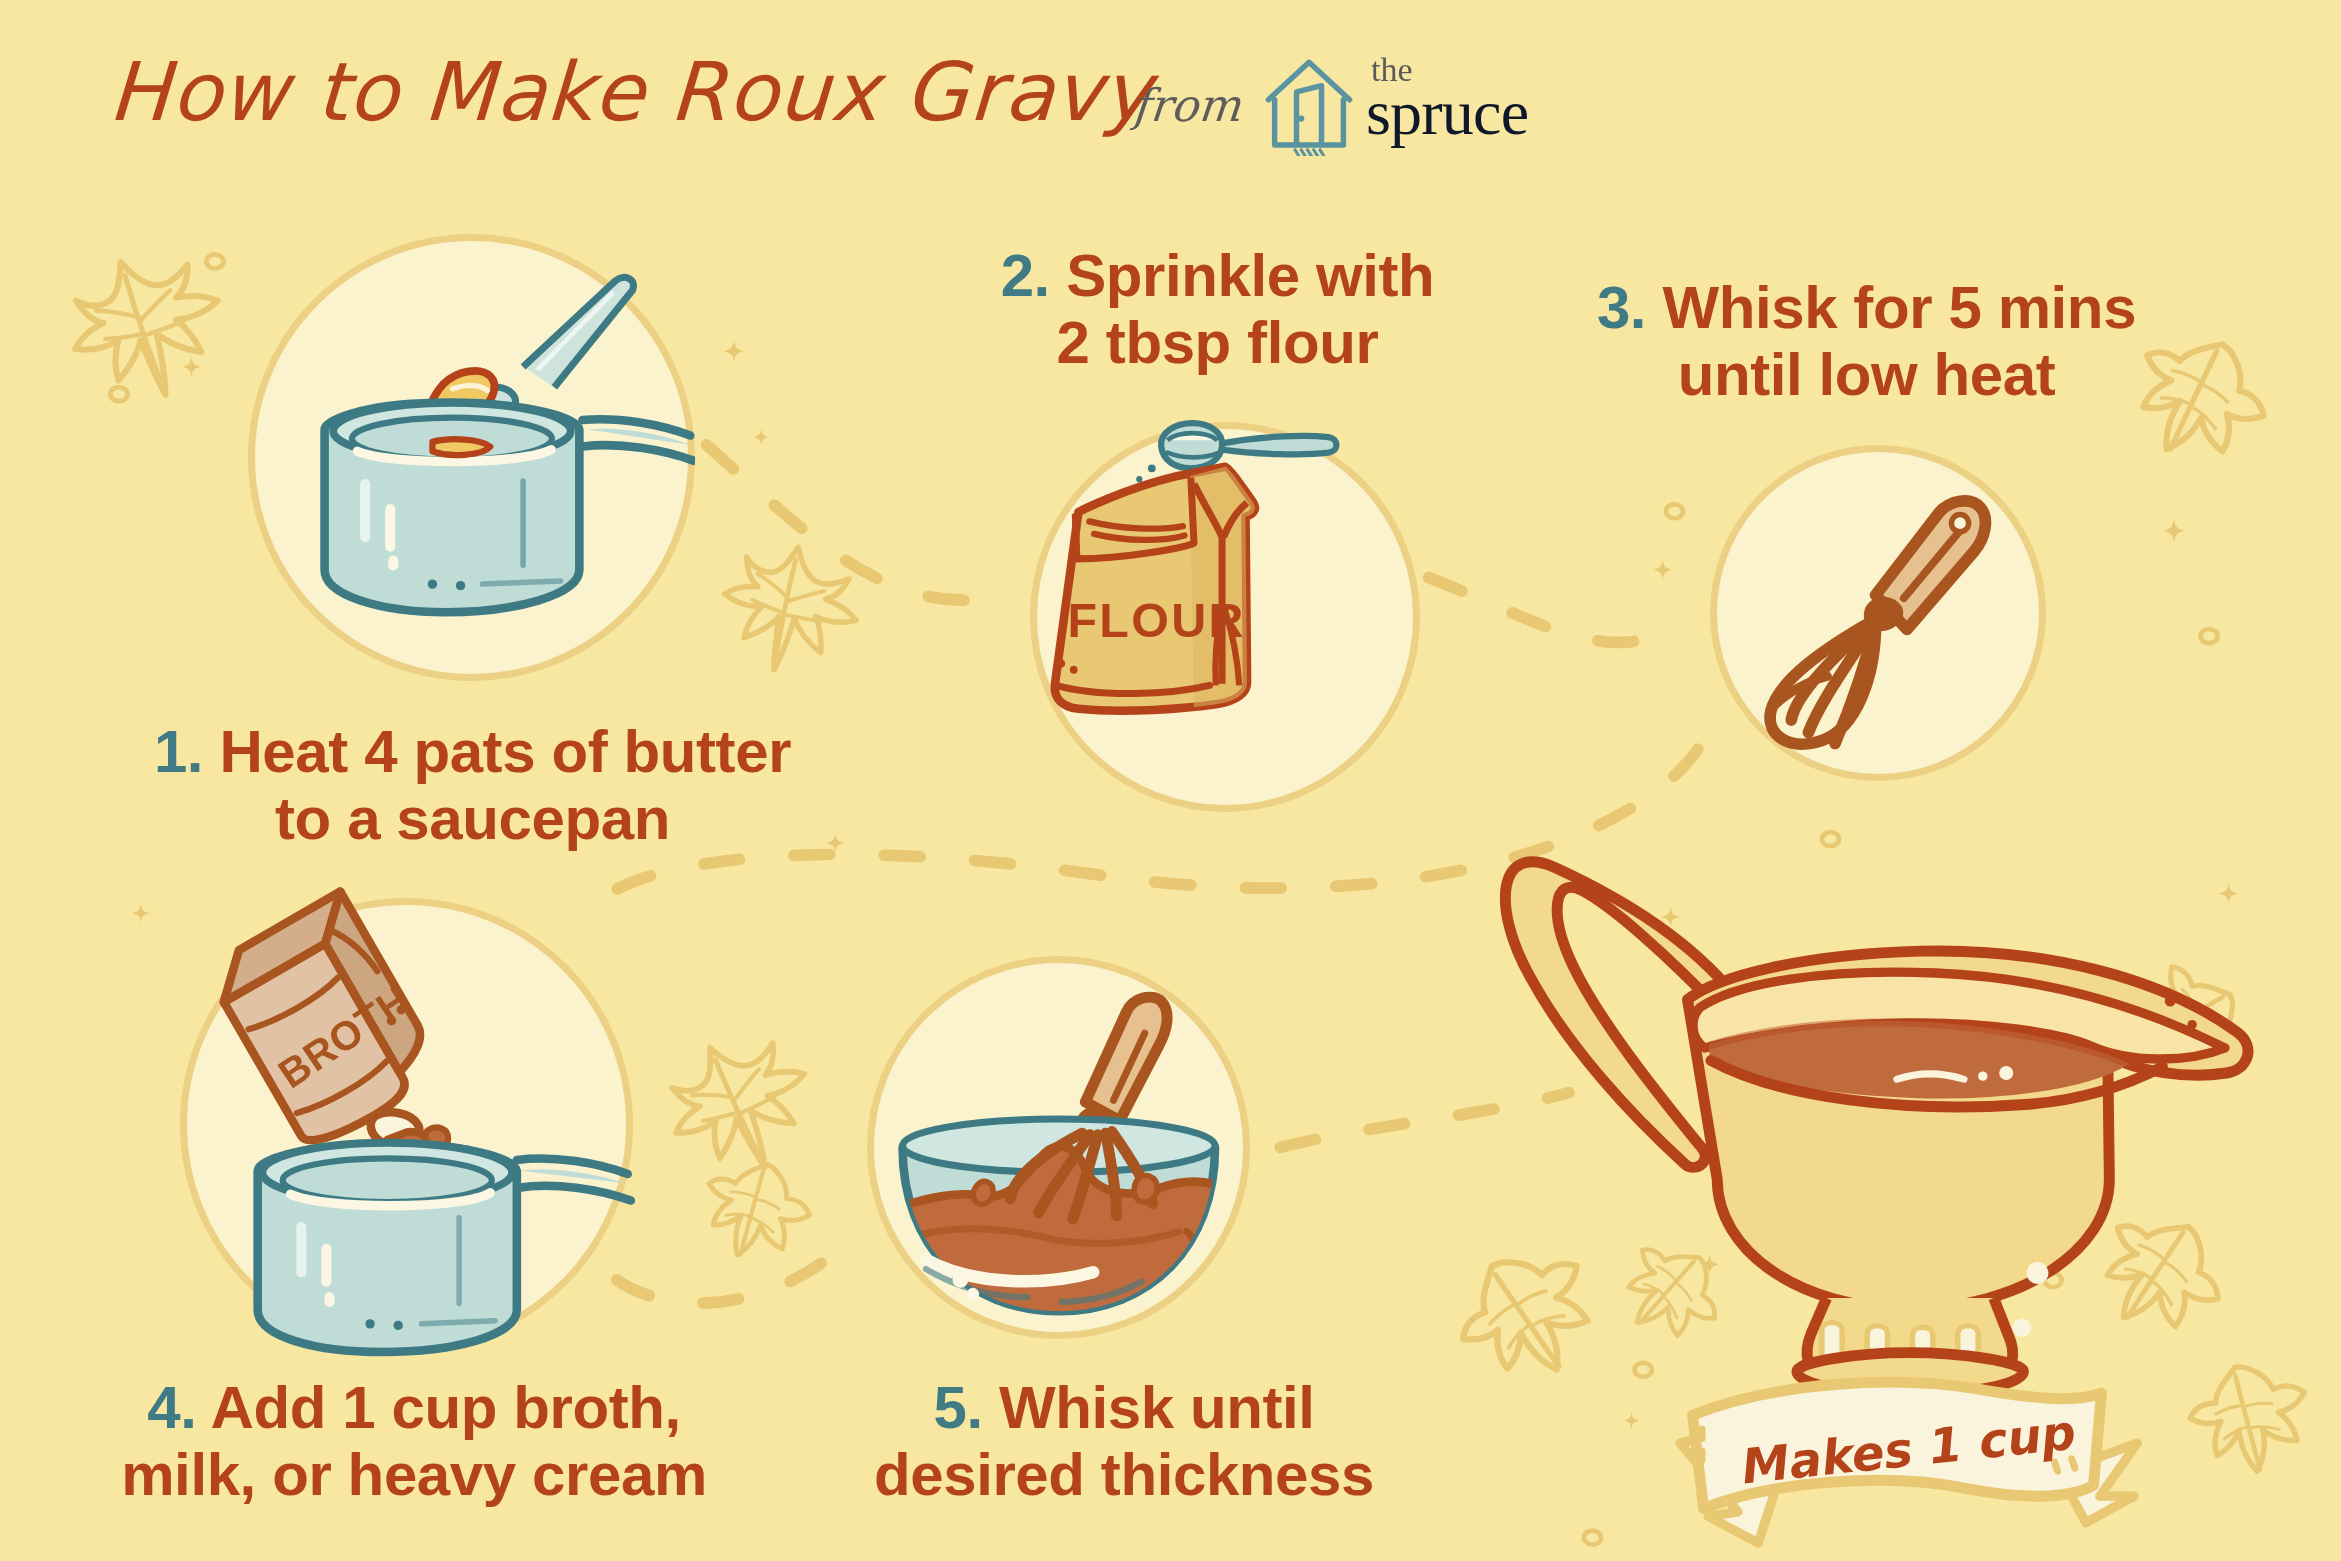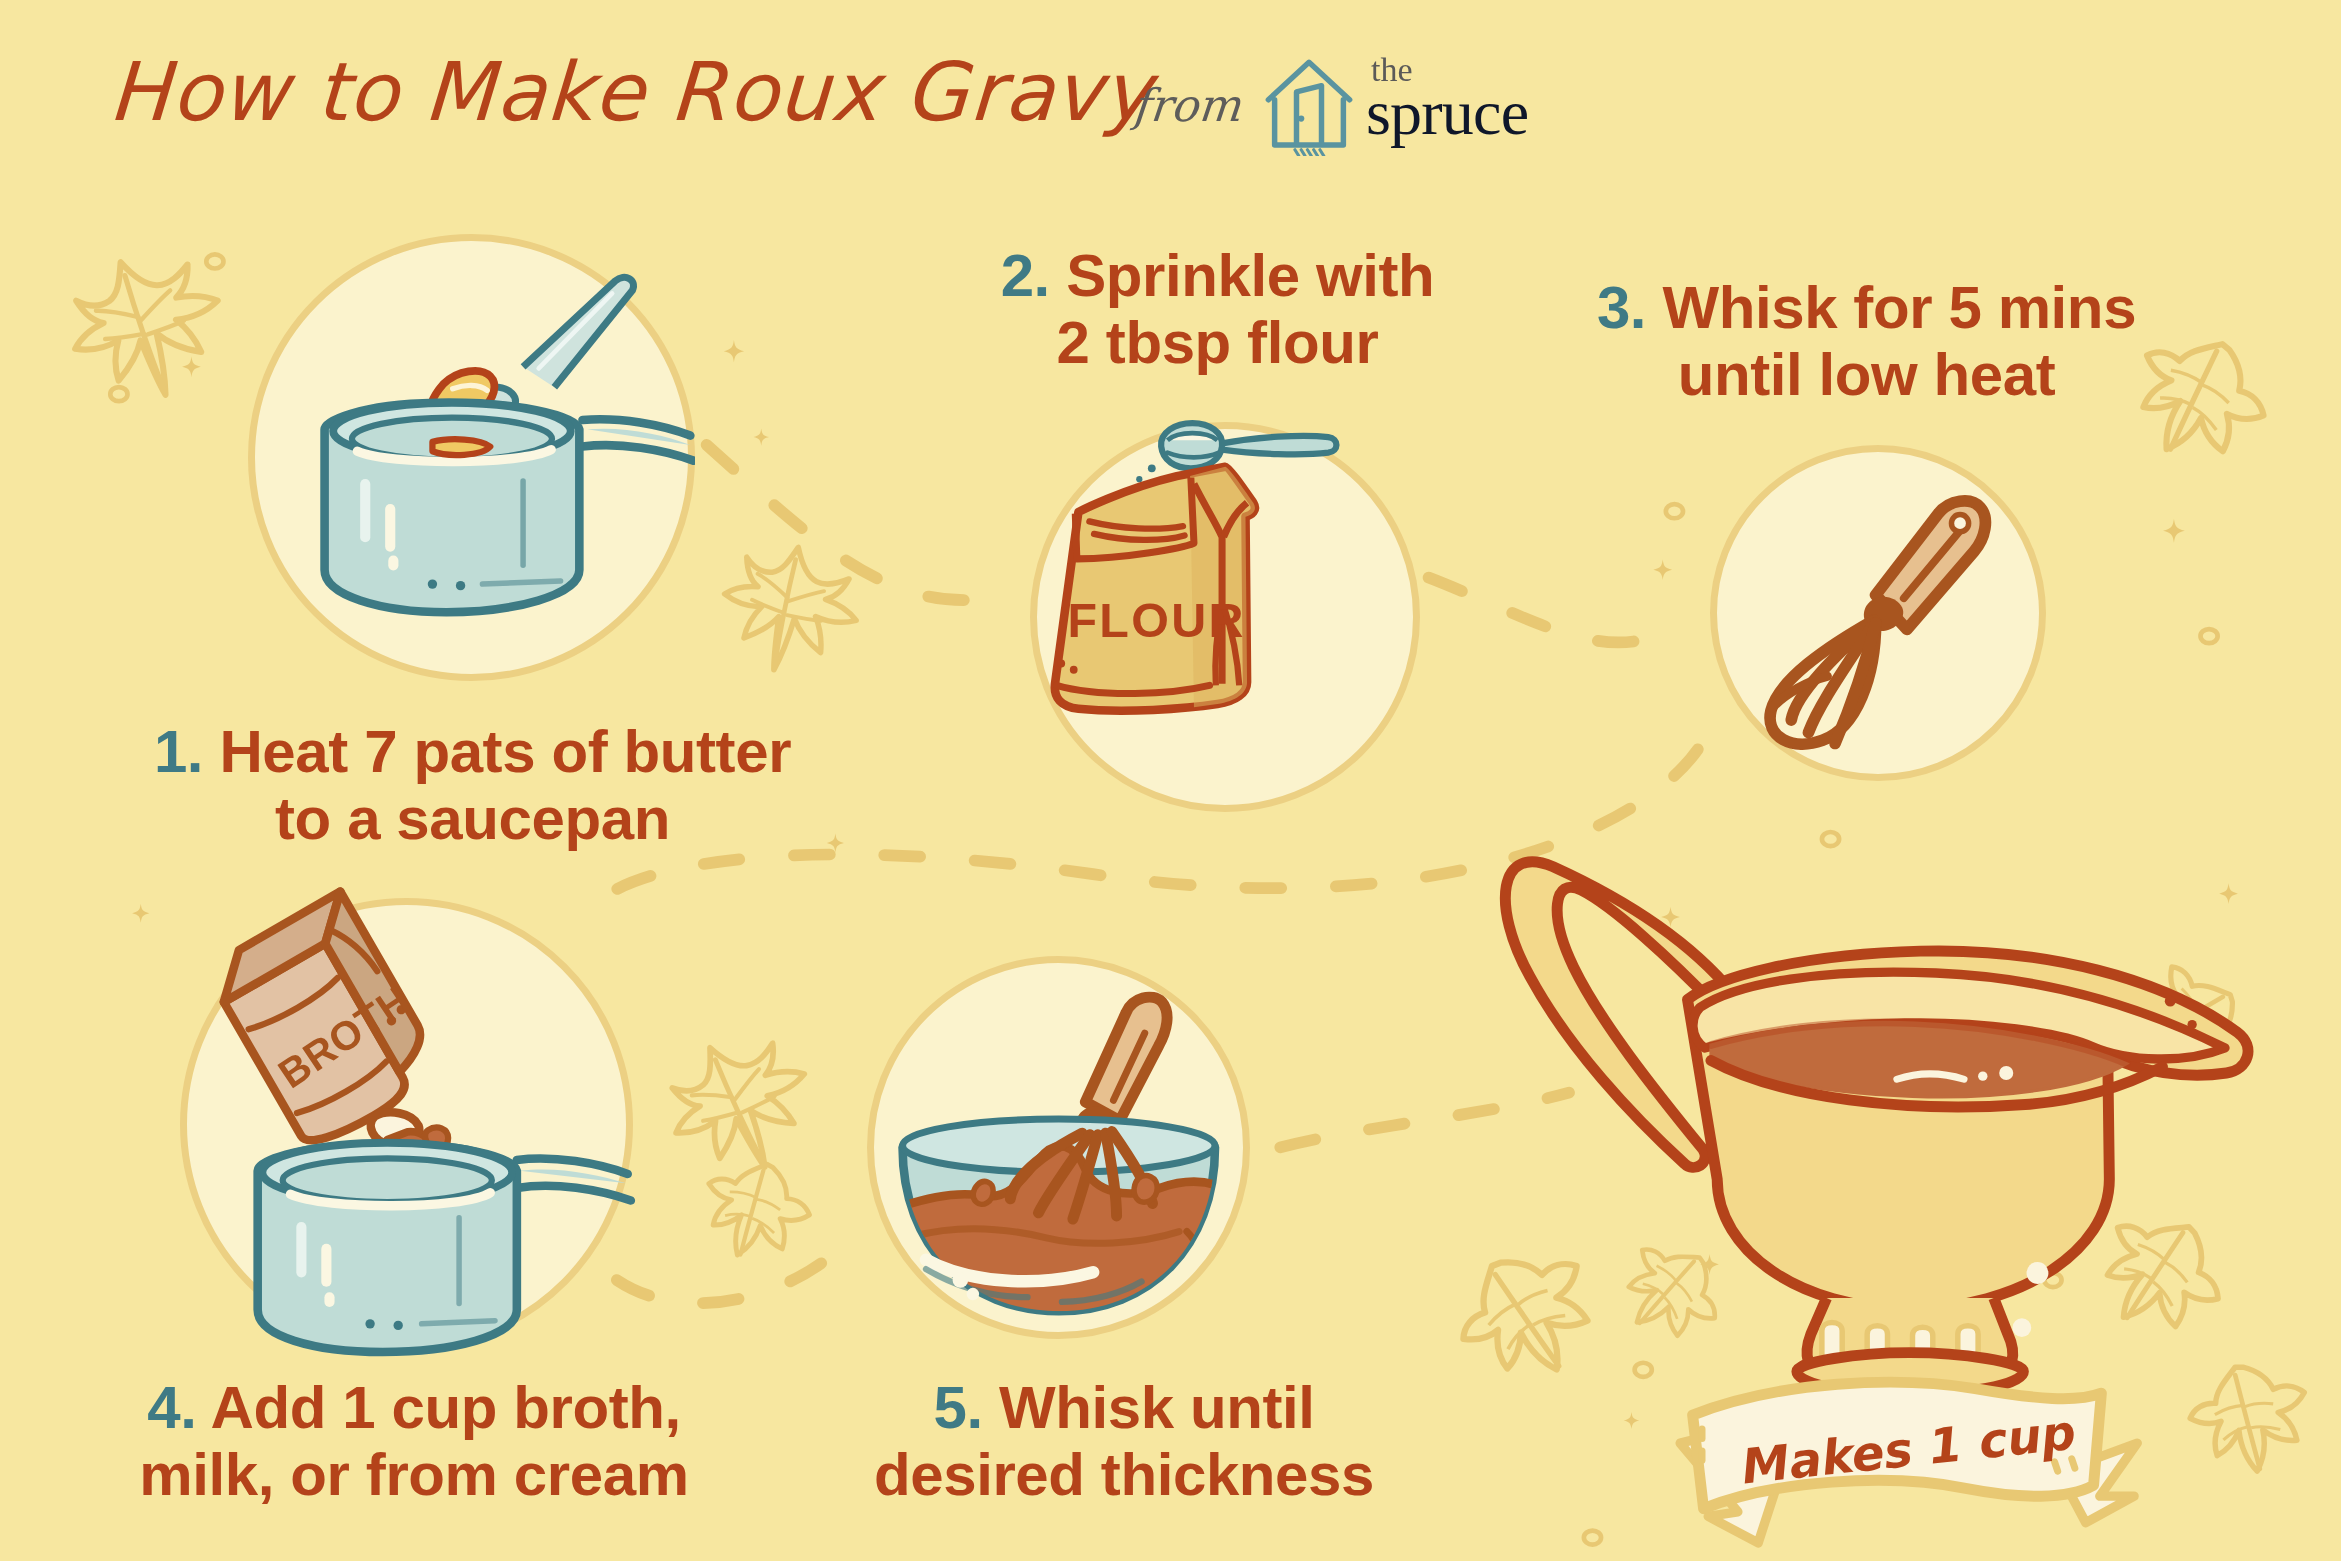"Heat 7 pats of butter" span { text: 7 -> 4 }
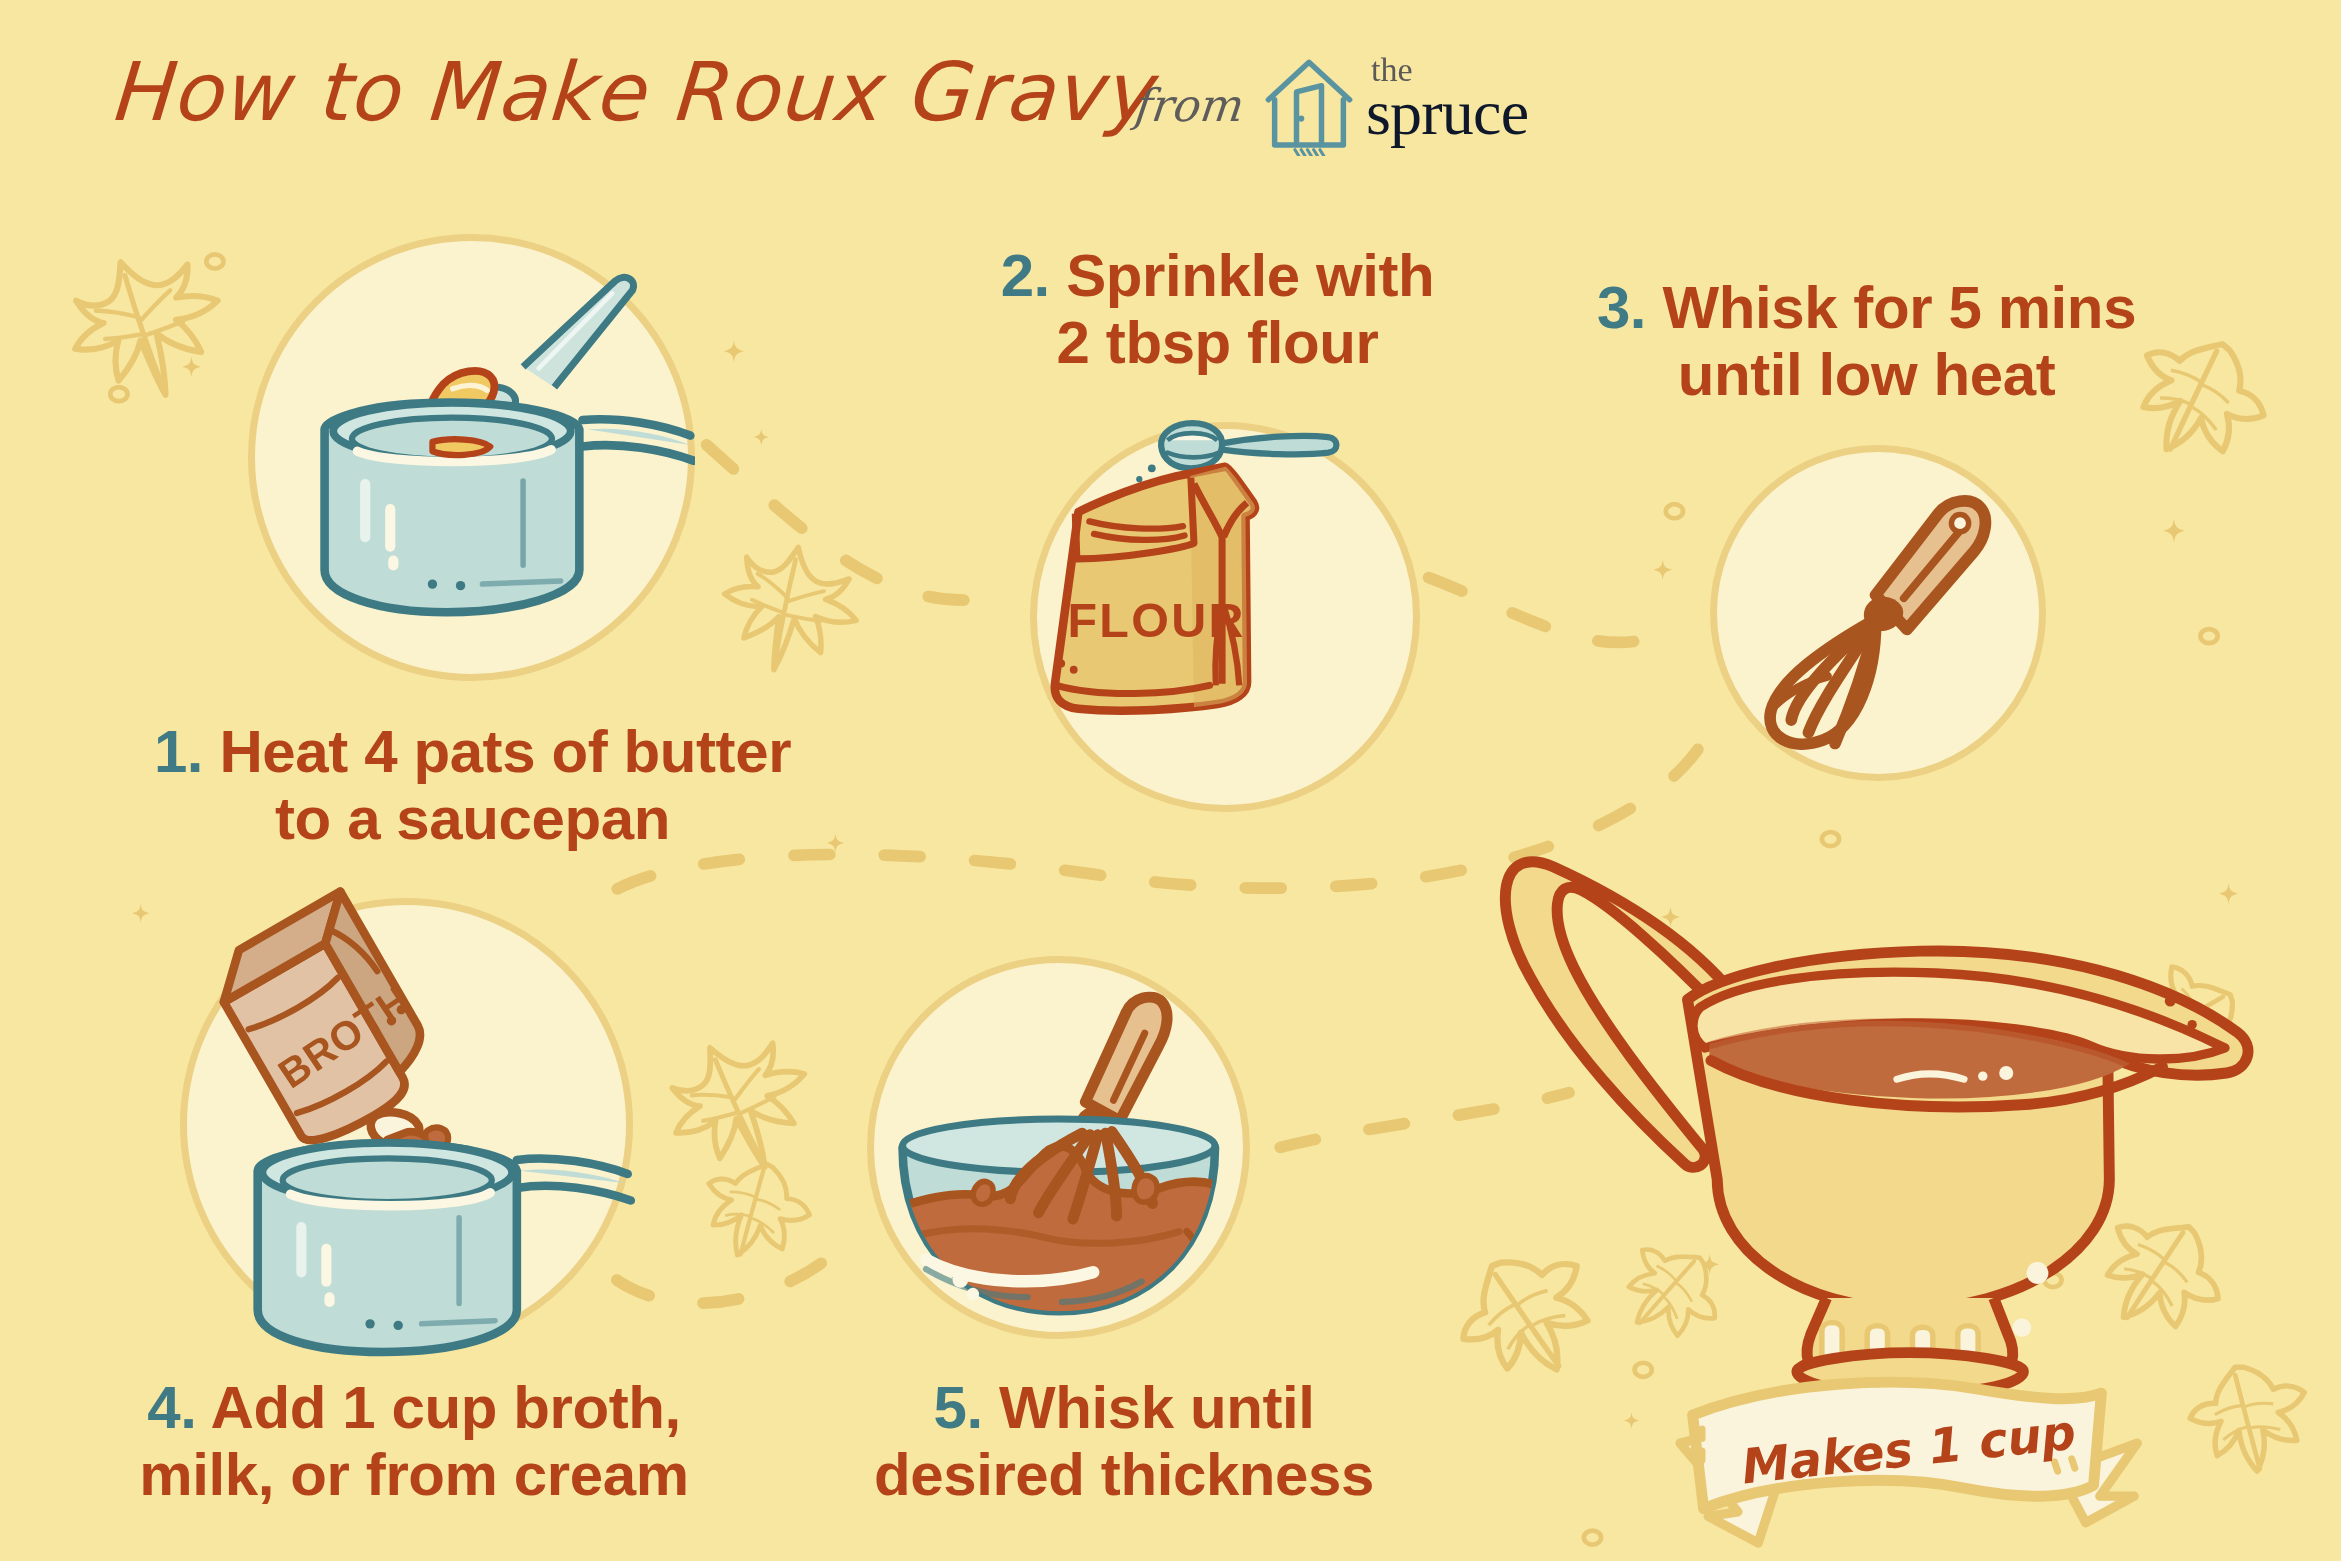"milk, or from cream" span { text: from -> heavy }
